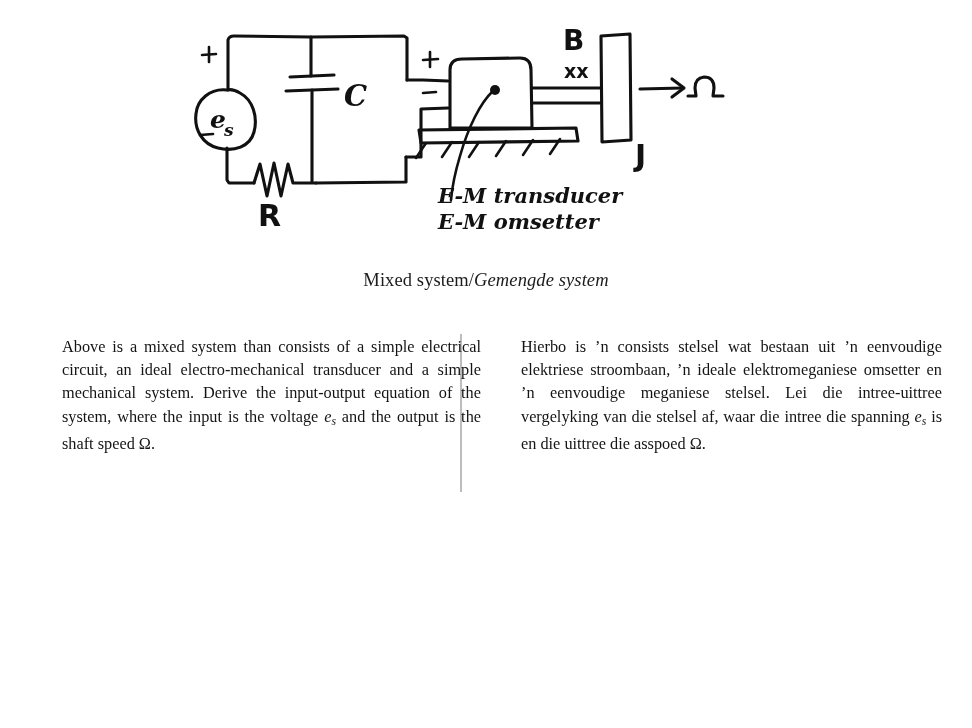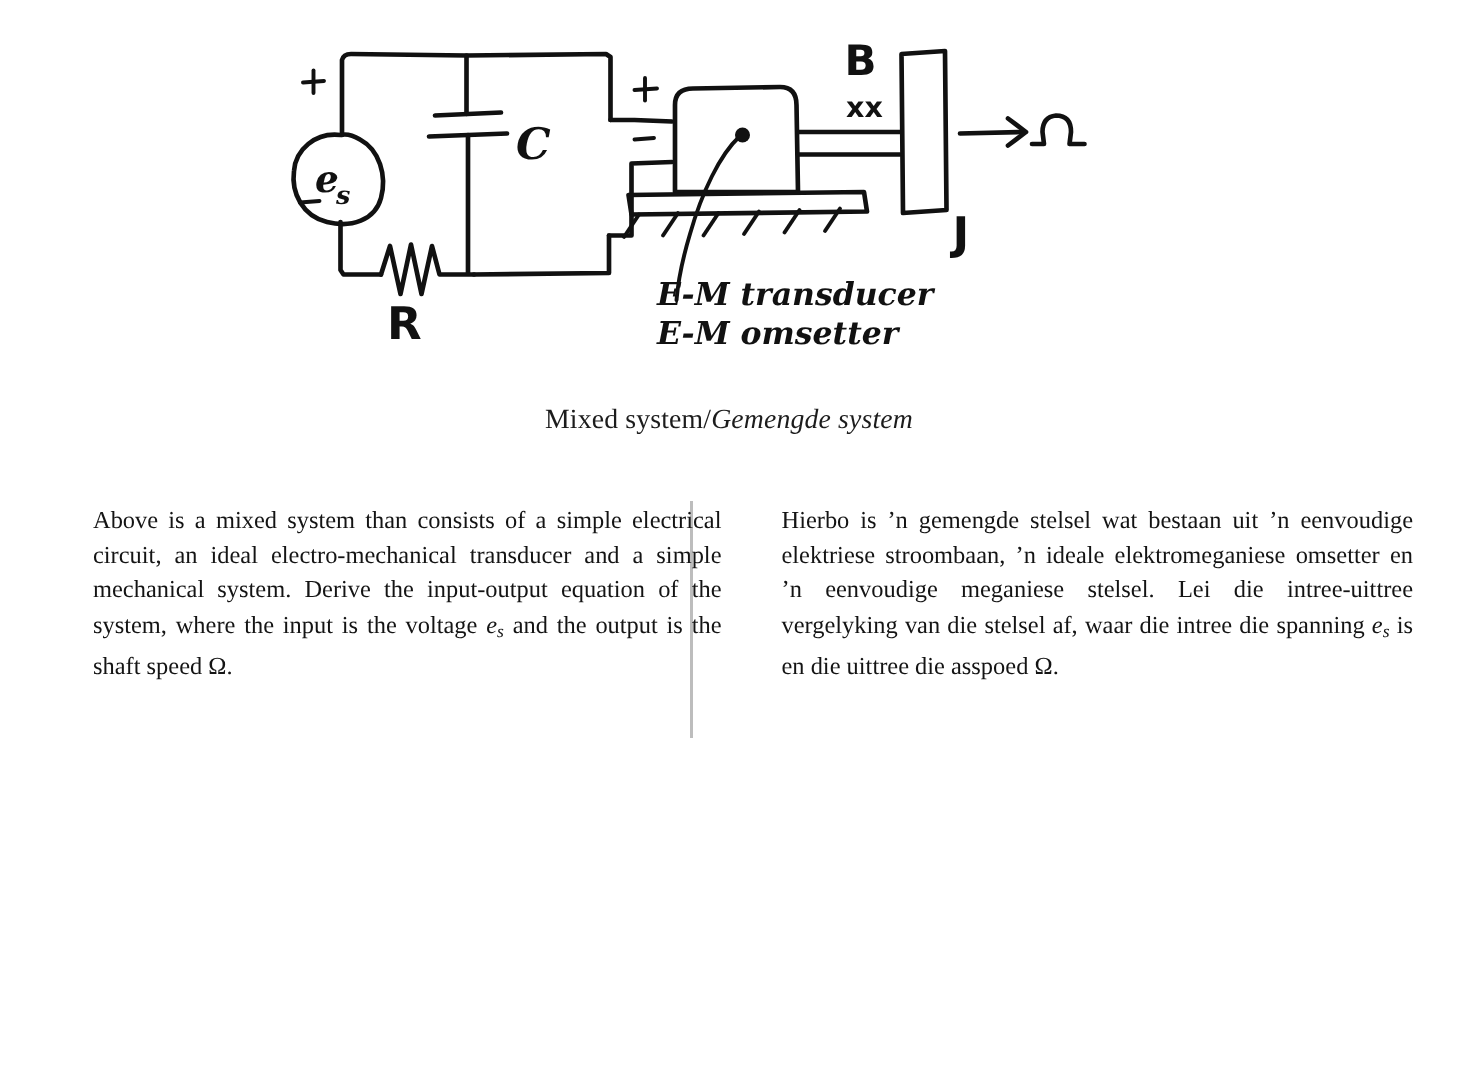"Hierbo is ’n gemengde stelsel" span { text: gemengde -> consists }
